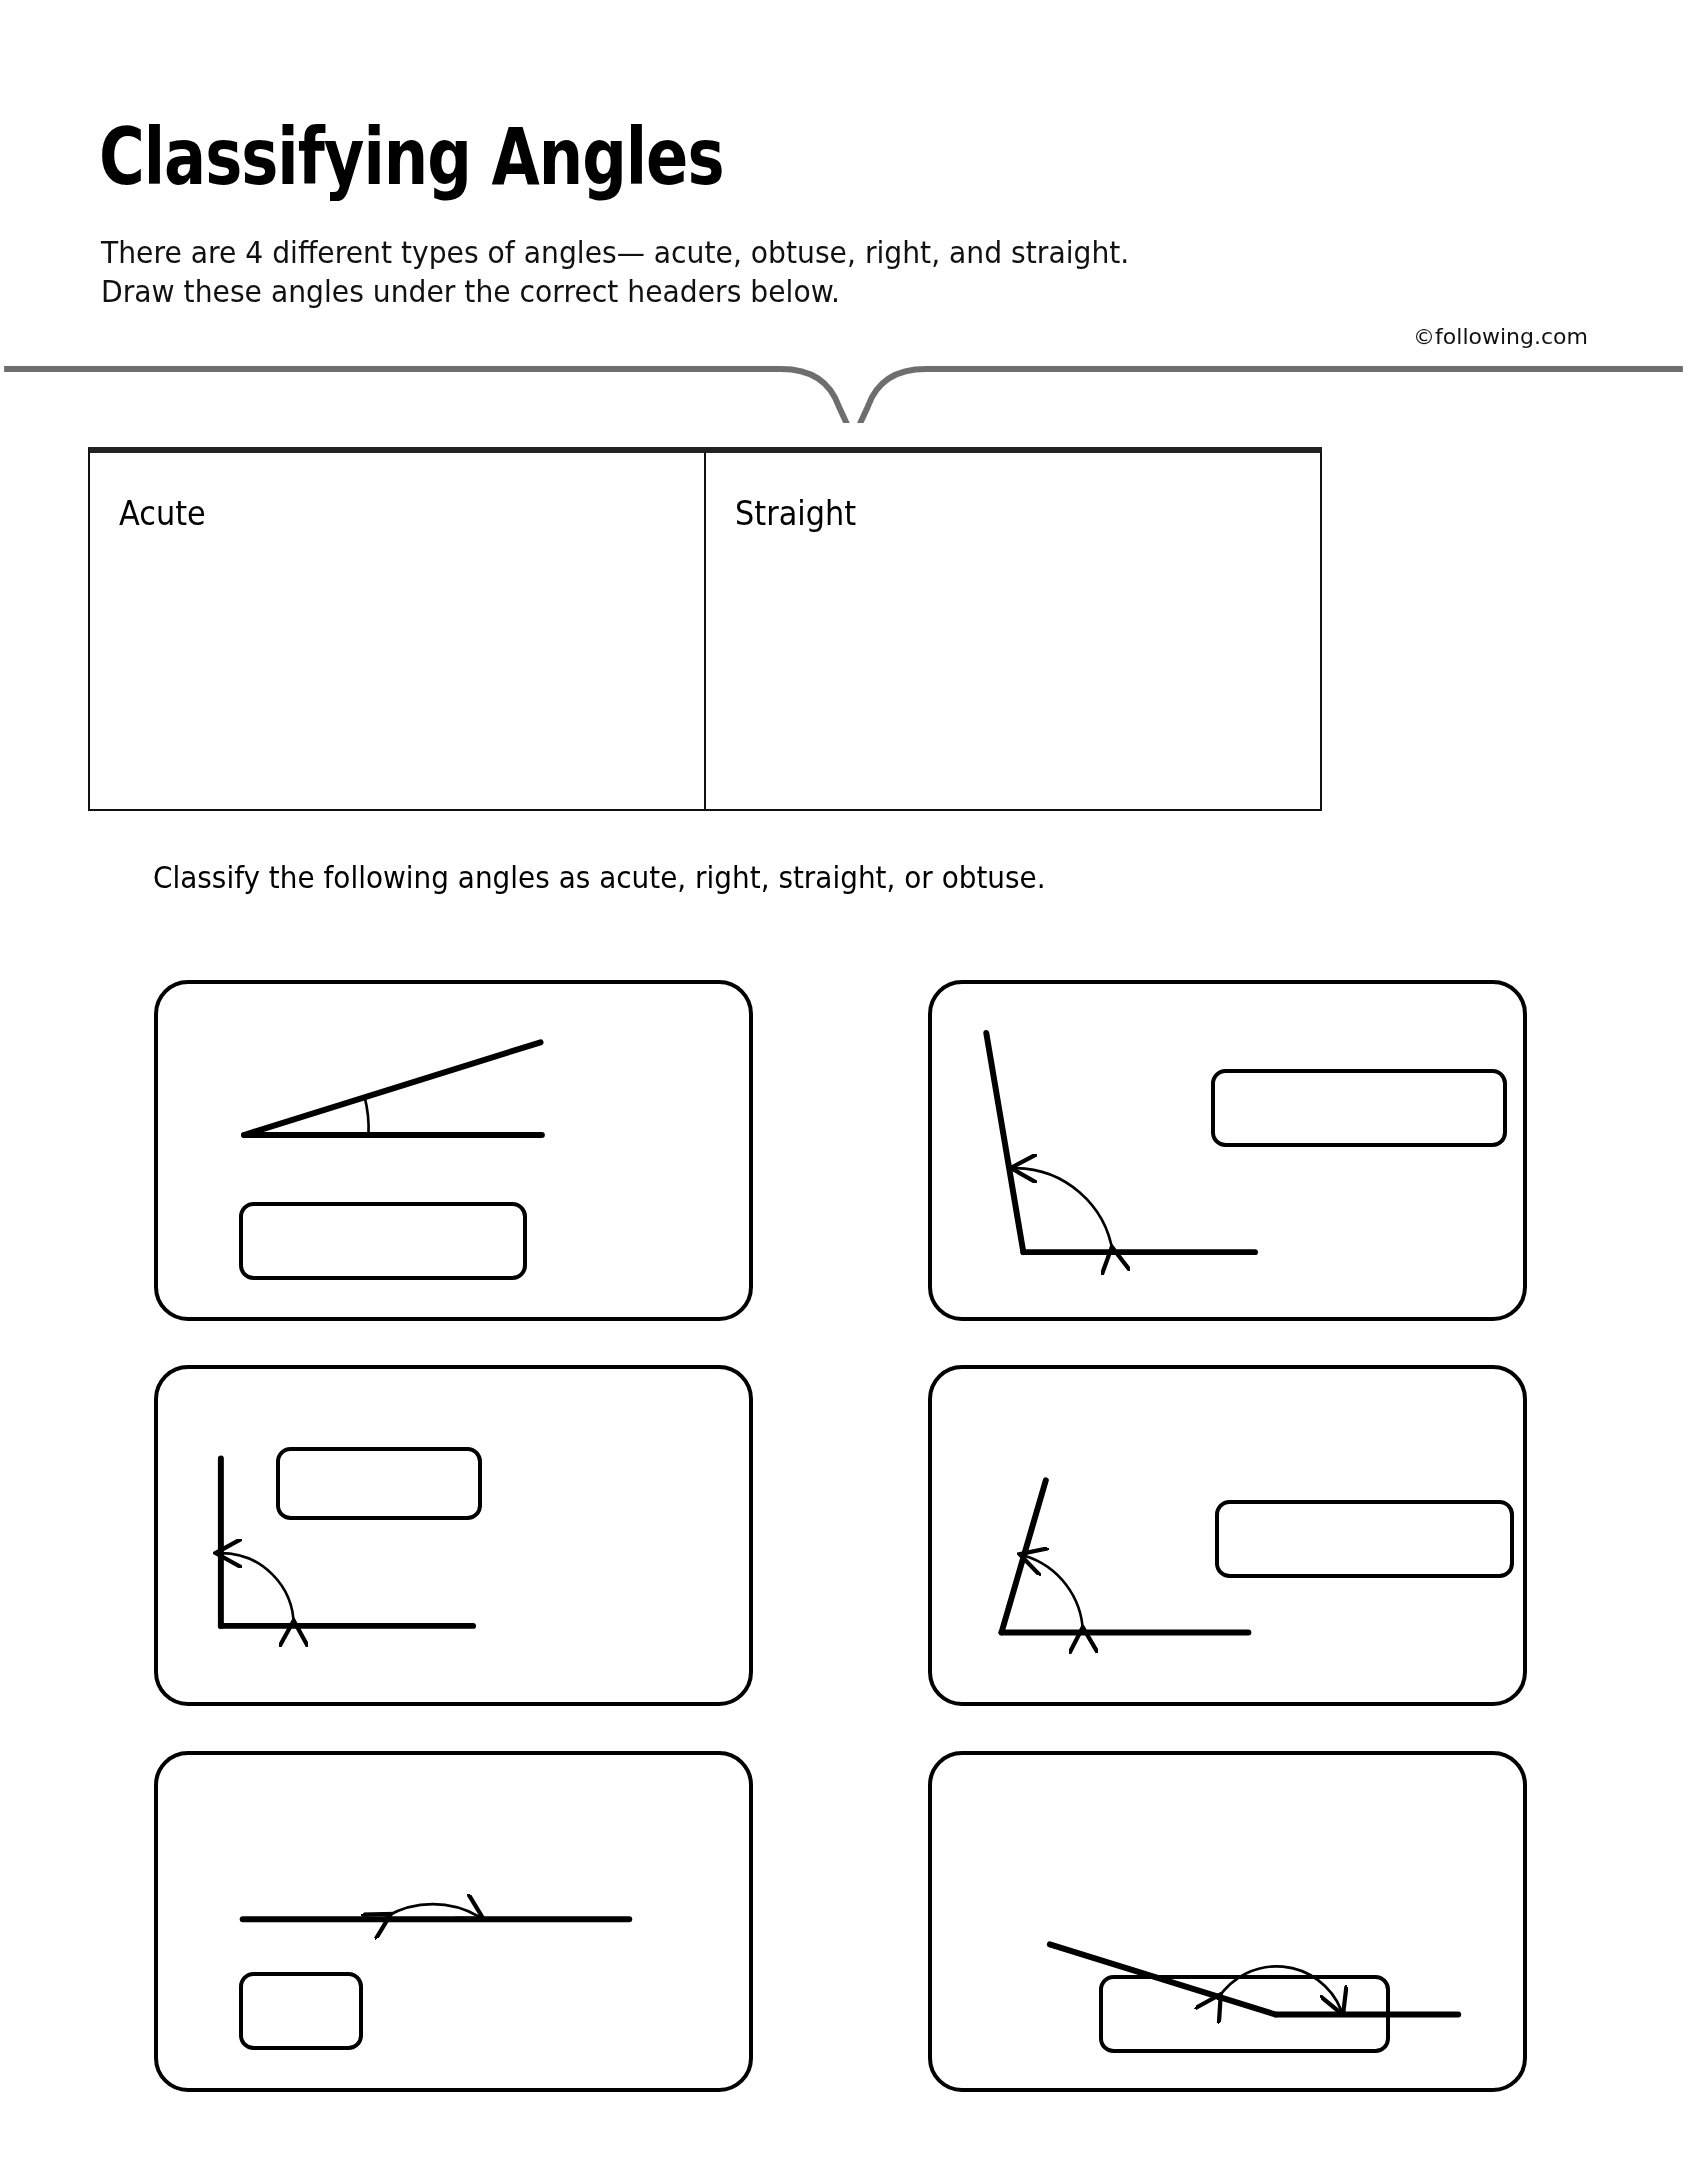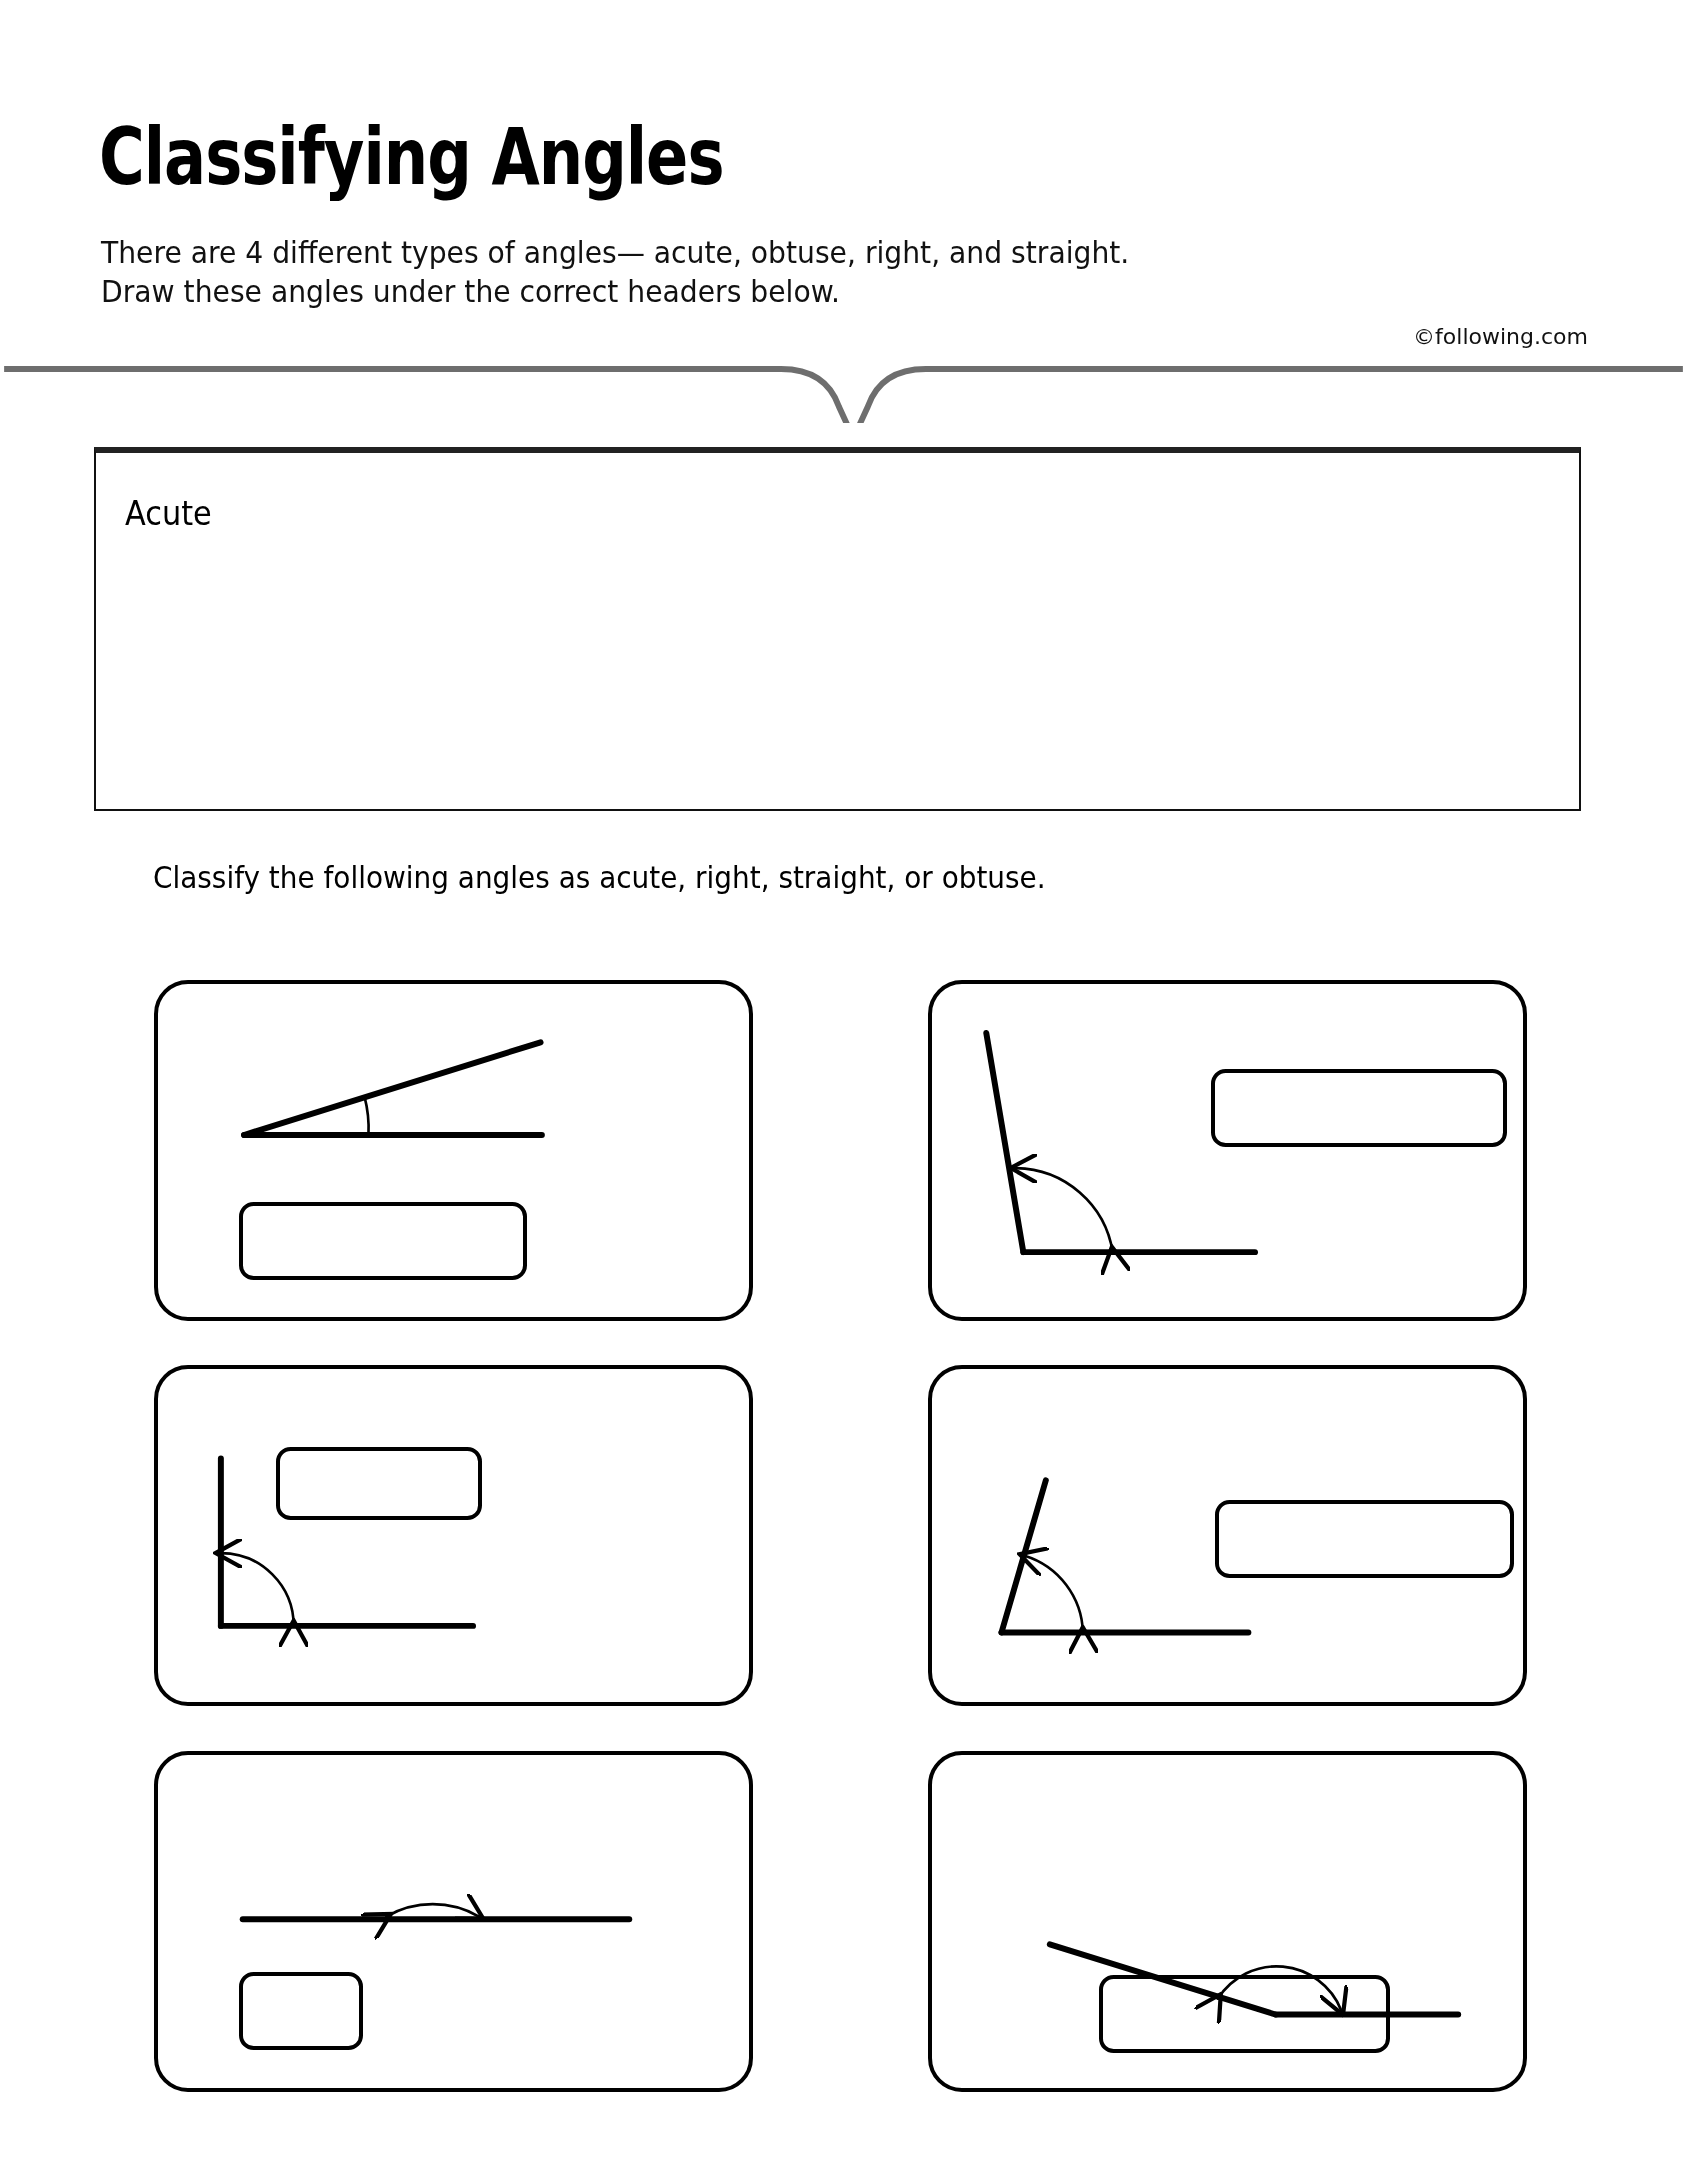"Acute" #category-table { left: 94px -> 88px; width: 1487px -> 1234px }
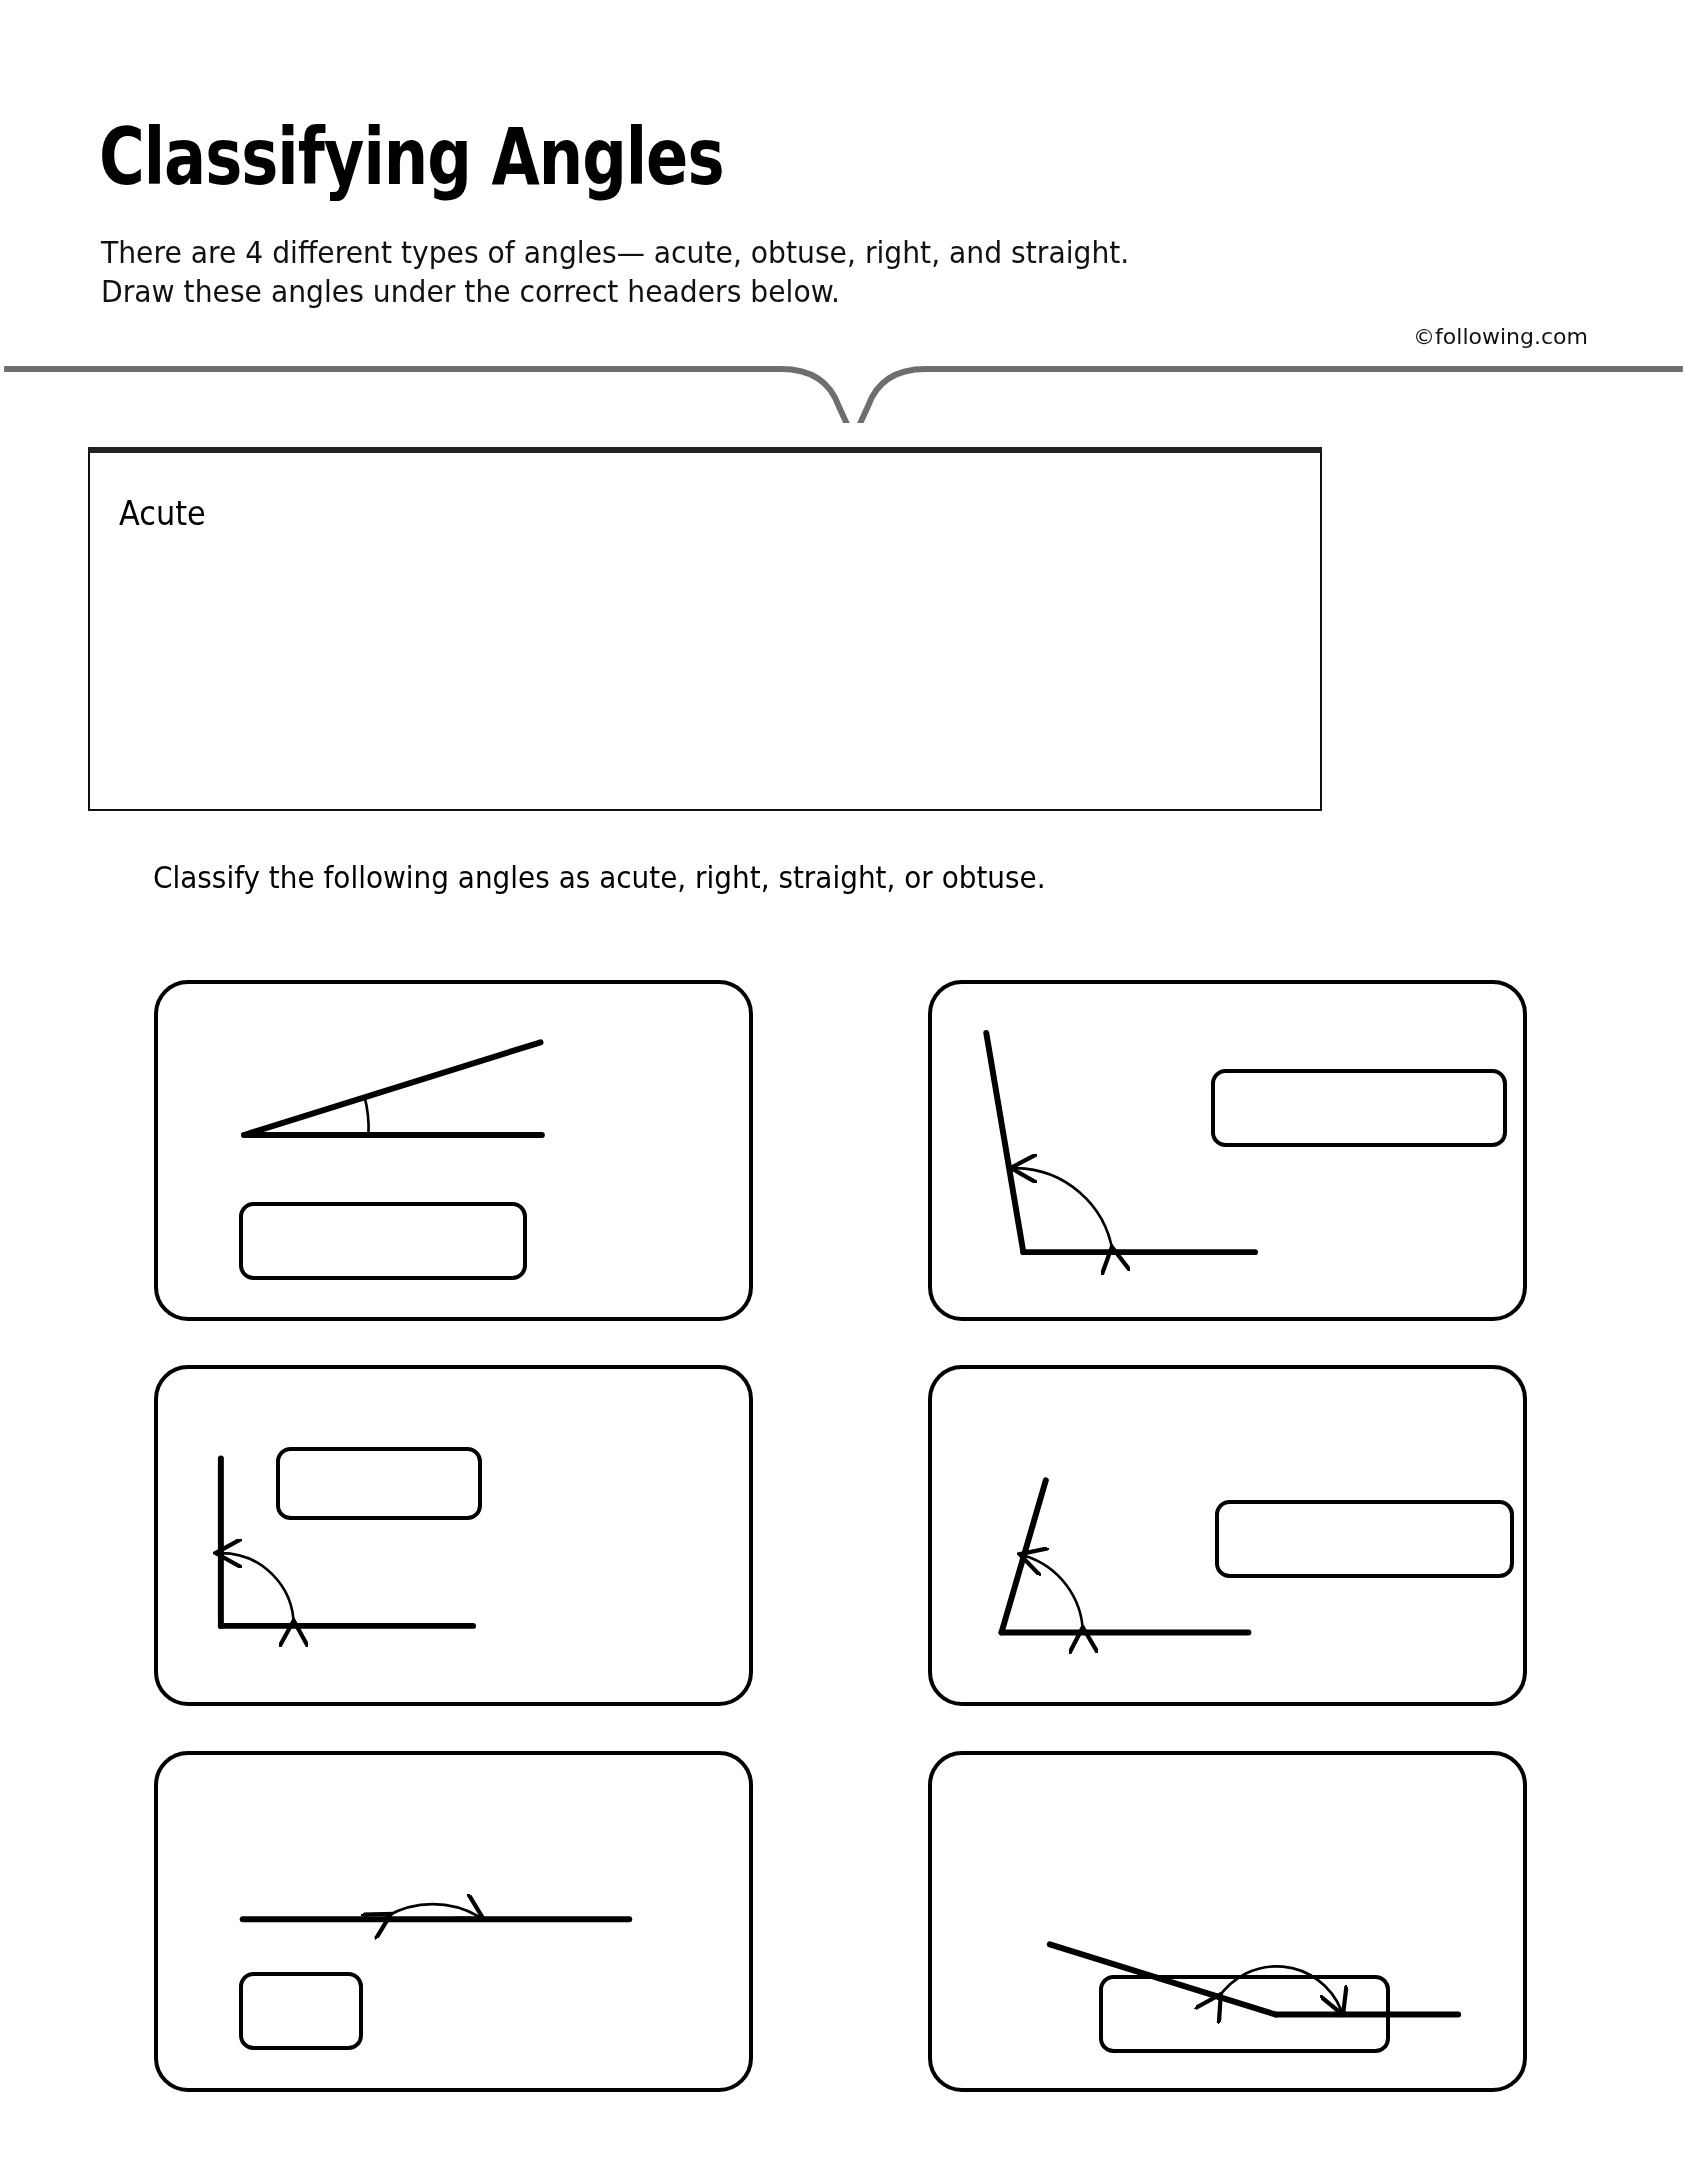"Straight" div.table-col { html: none -> <div> <div>Straight</div> </div> }
